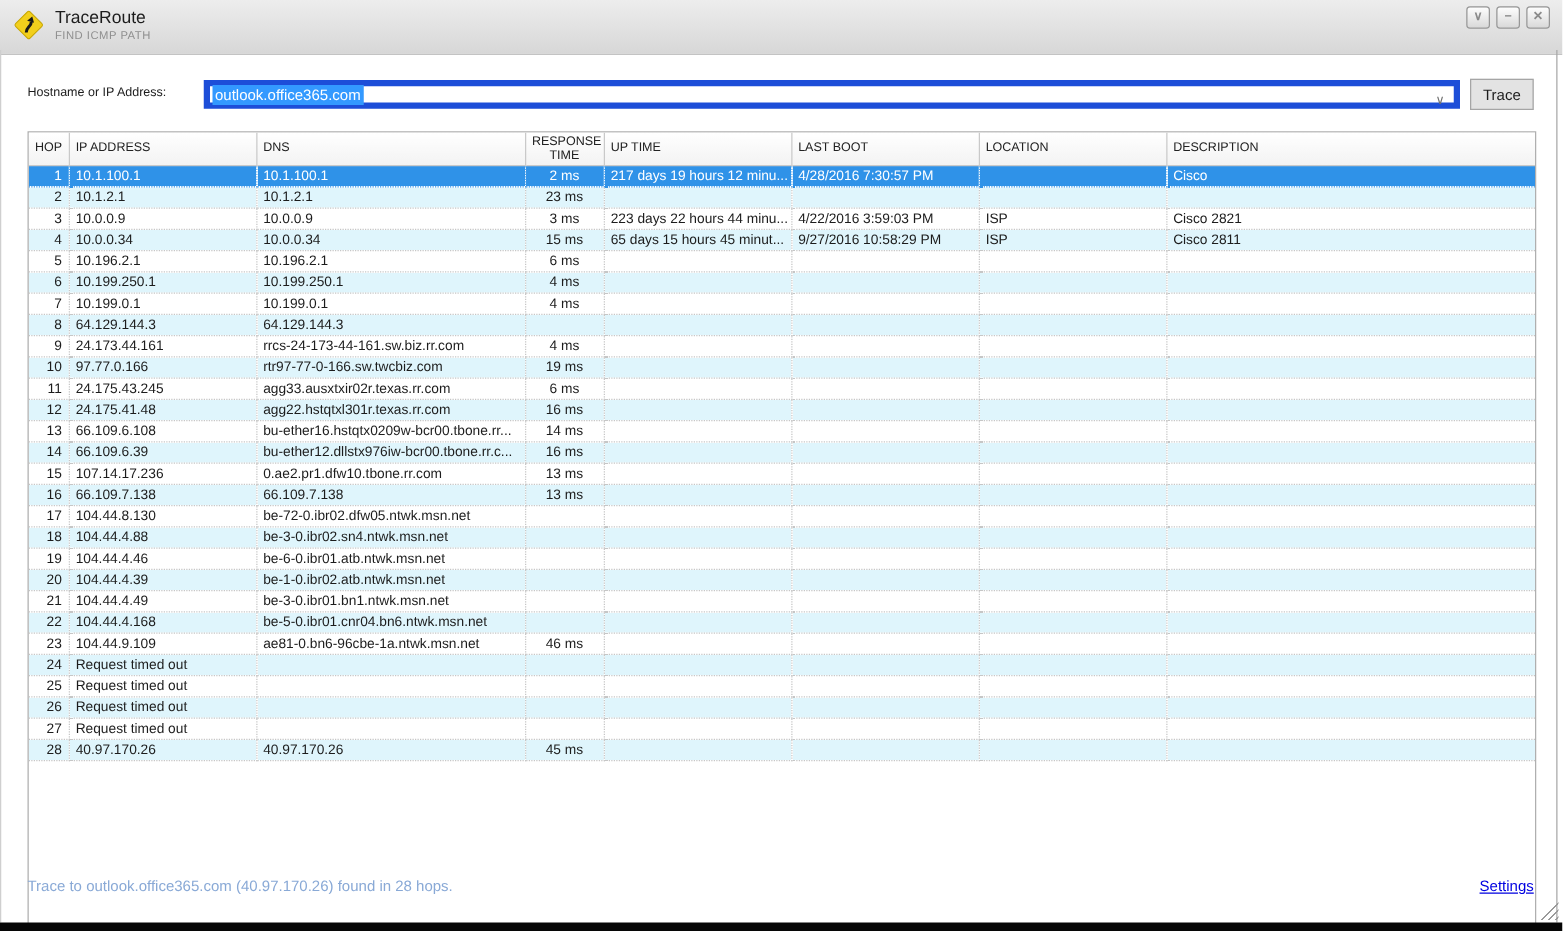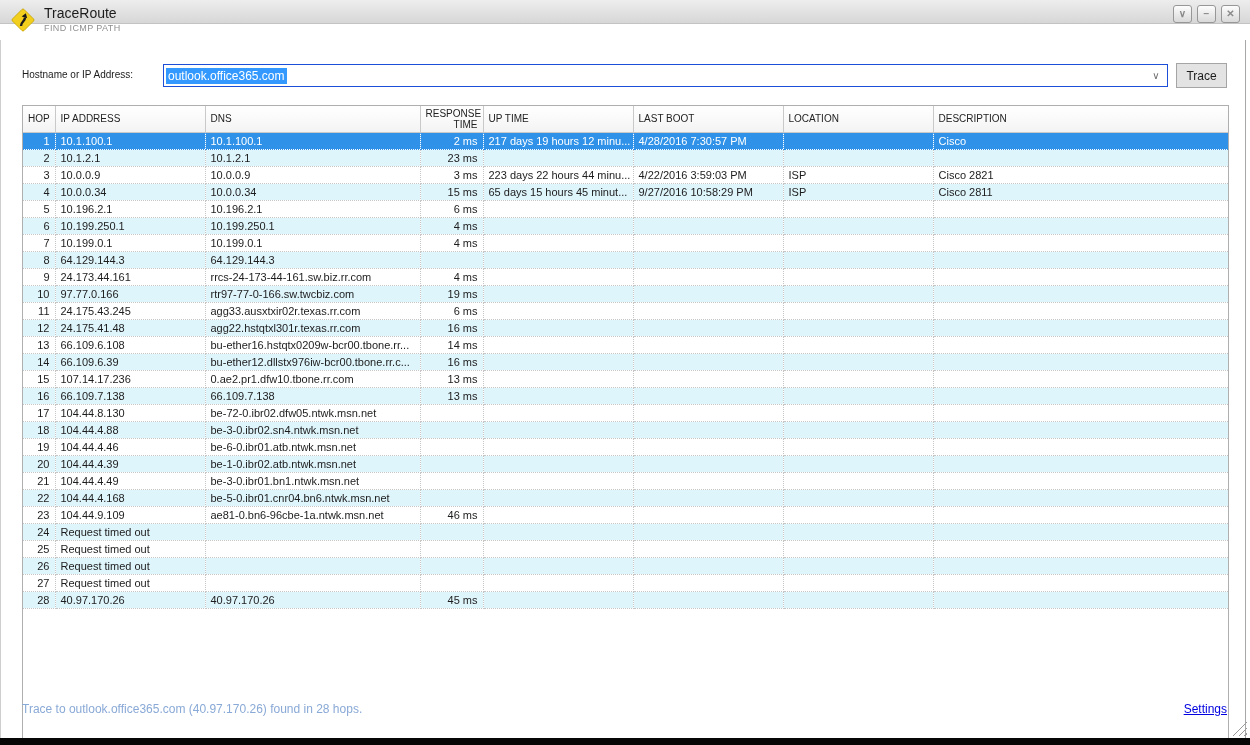"TraceRoute" .titlebar { height: 24px -> 44px }
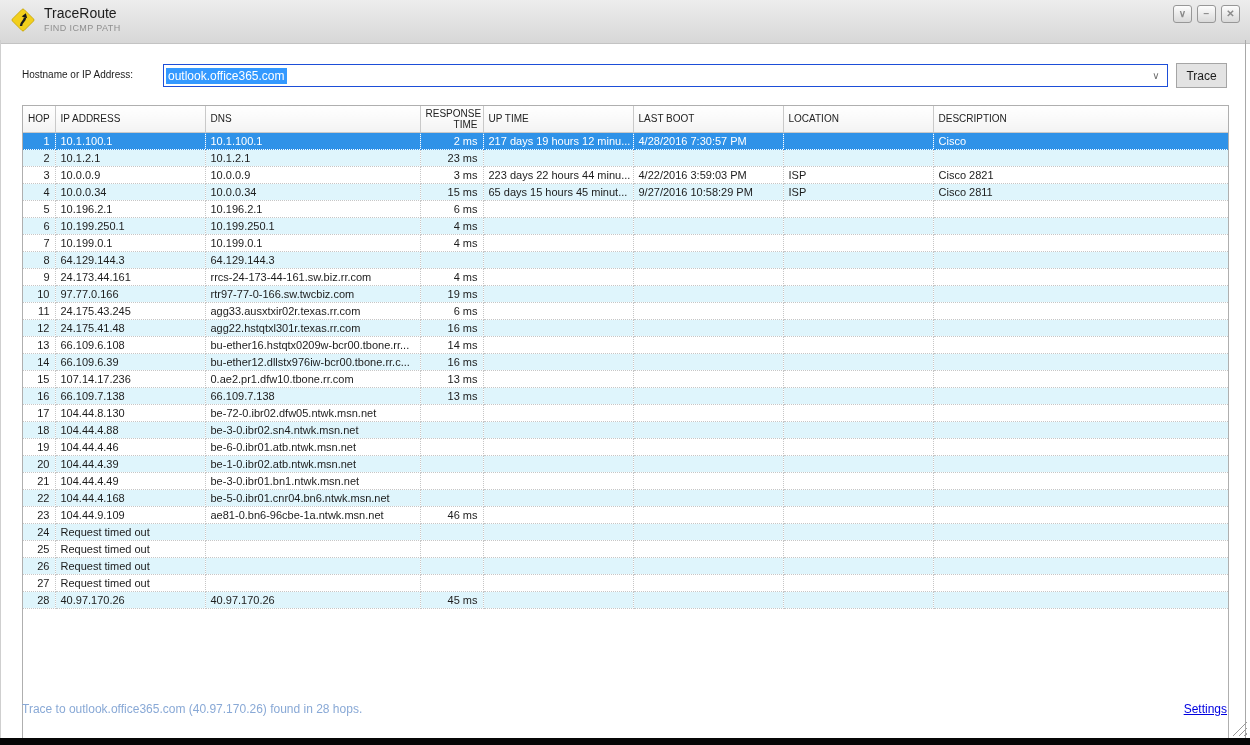"outlook.office365.com" .combo { border: 1px solid #1d4ed8 -> 5px solid #1d4ed8 }
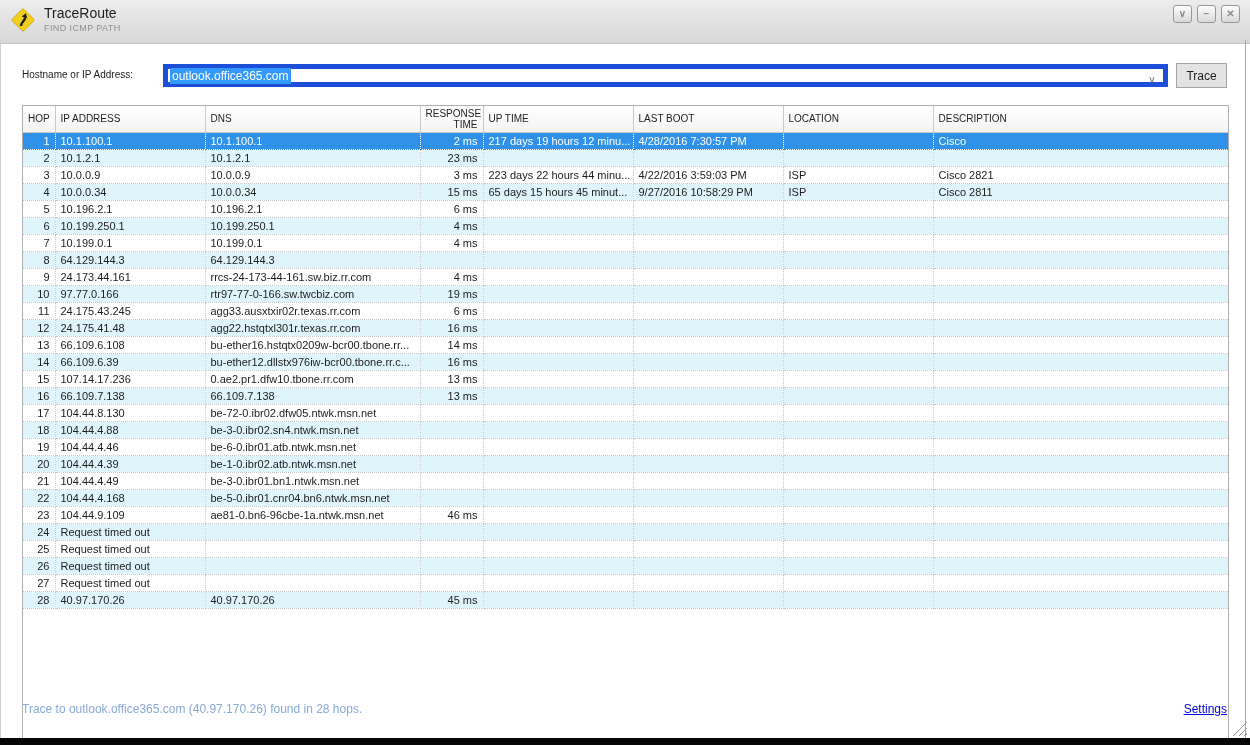"RESPONSE TIME" .col-response { text-align: right -> center }
